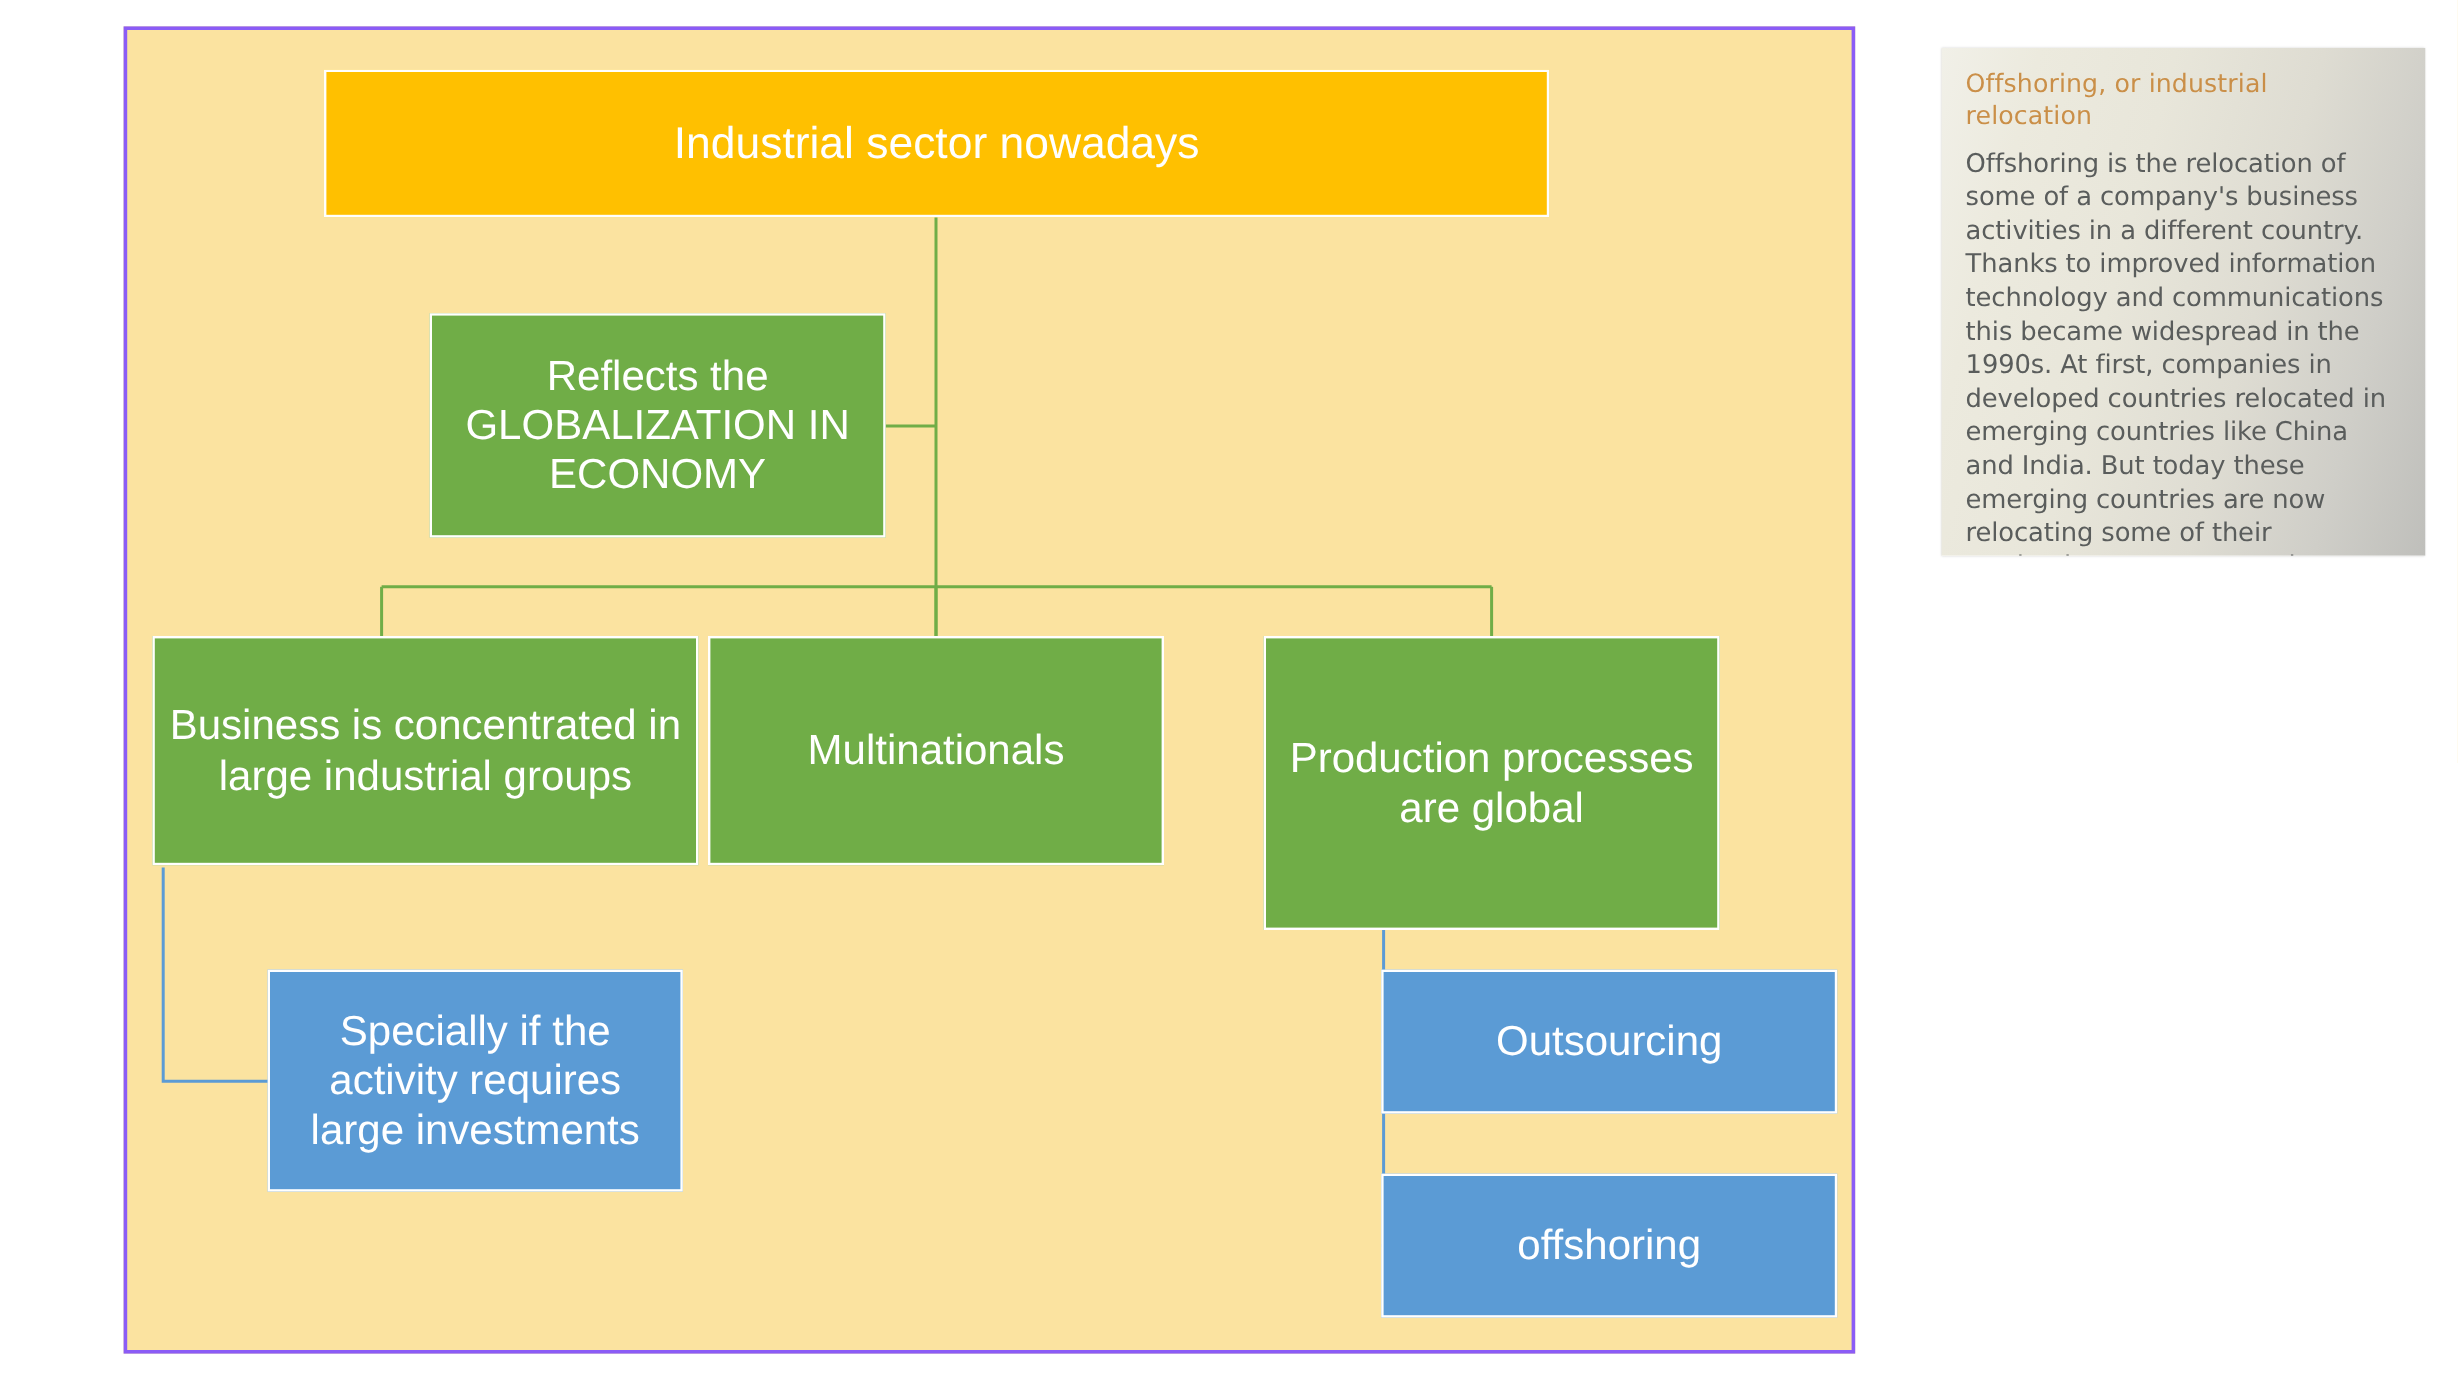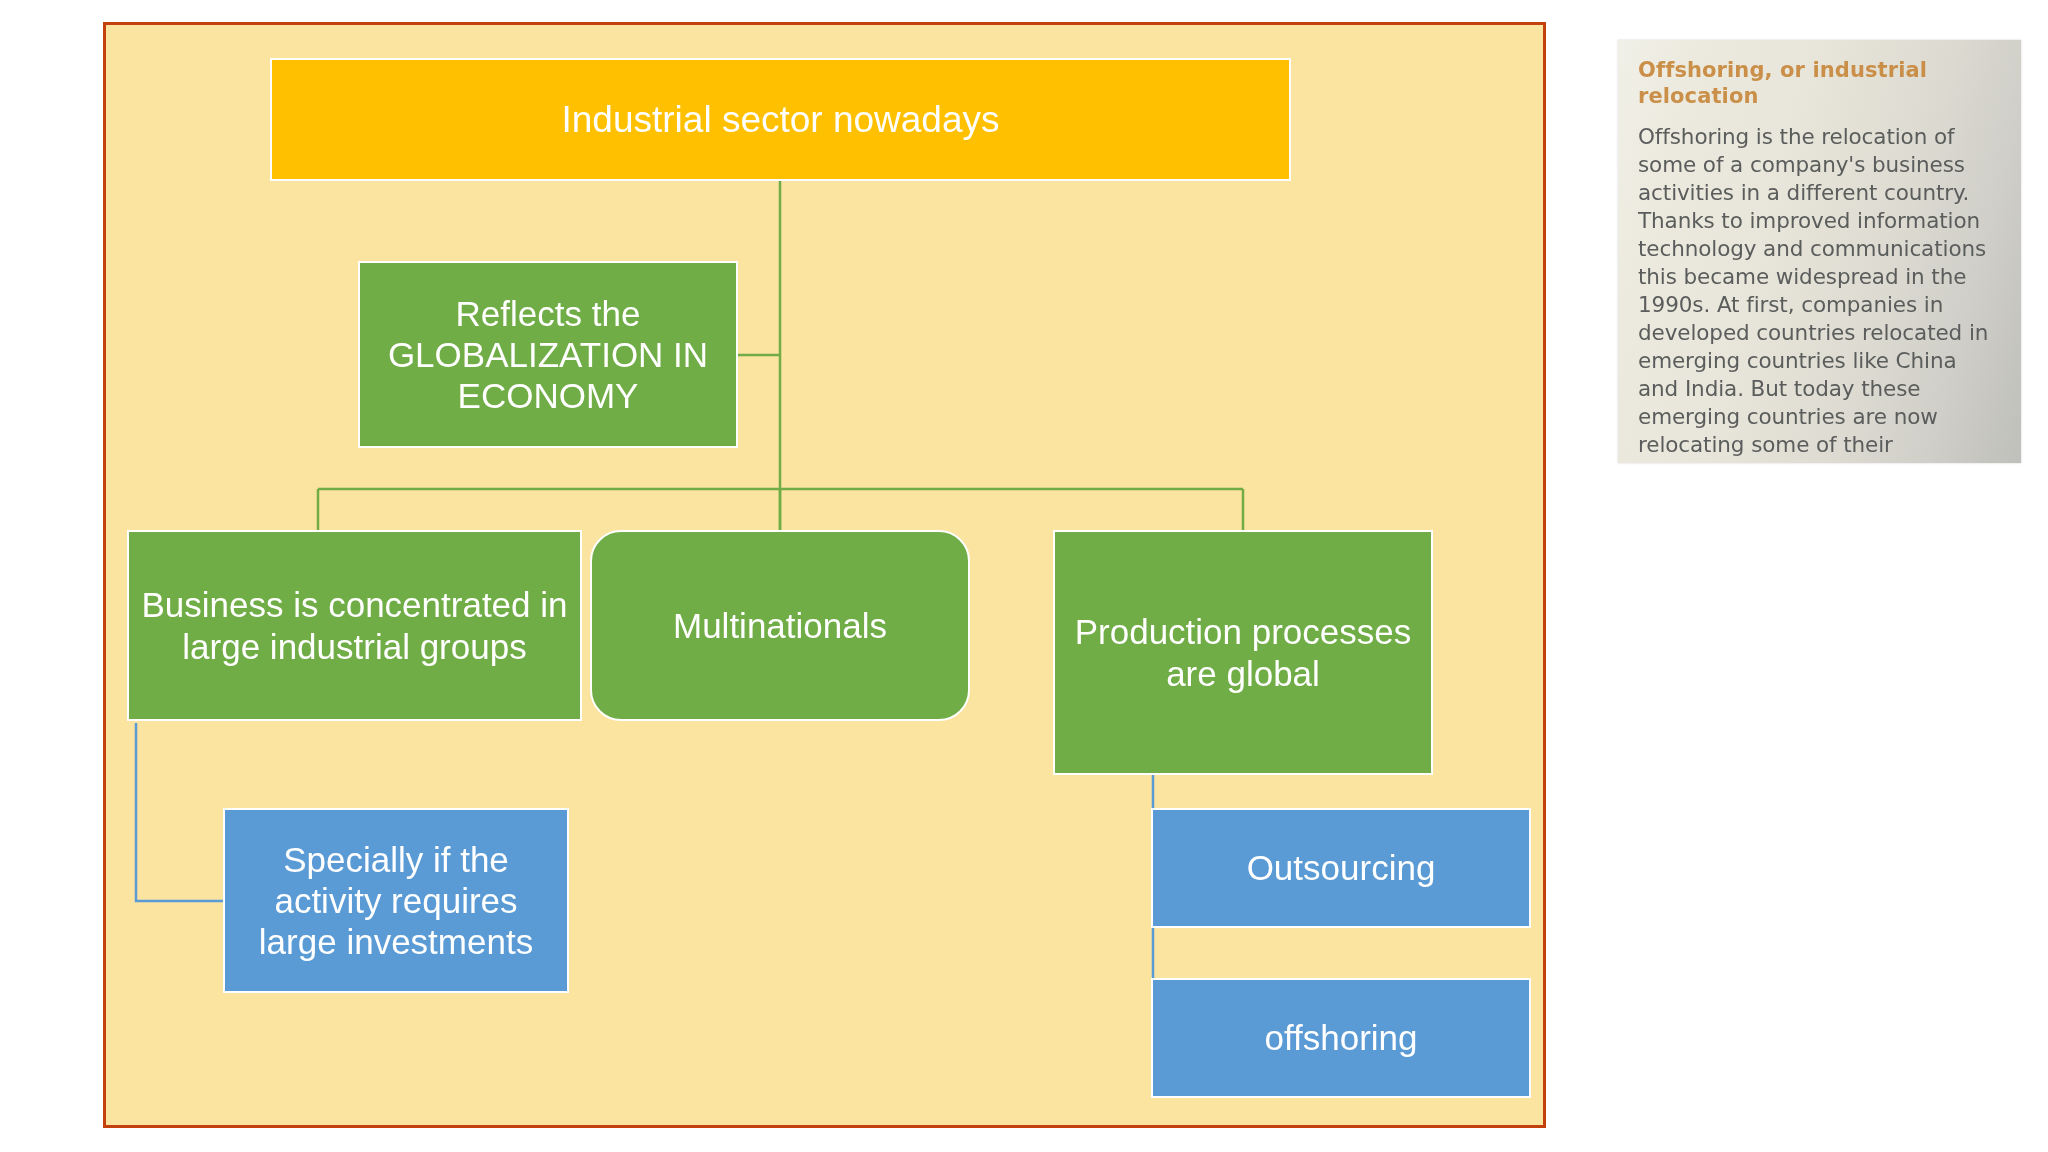"Offshoring, or industrial relocation" #textbook-heading { font-weight: bold -> normal }
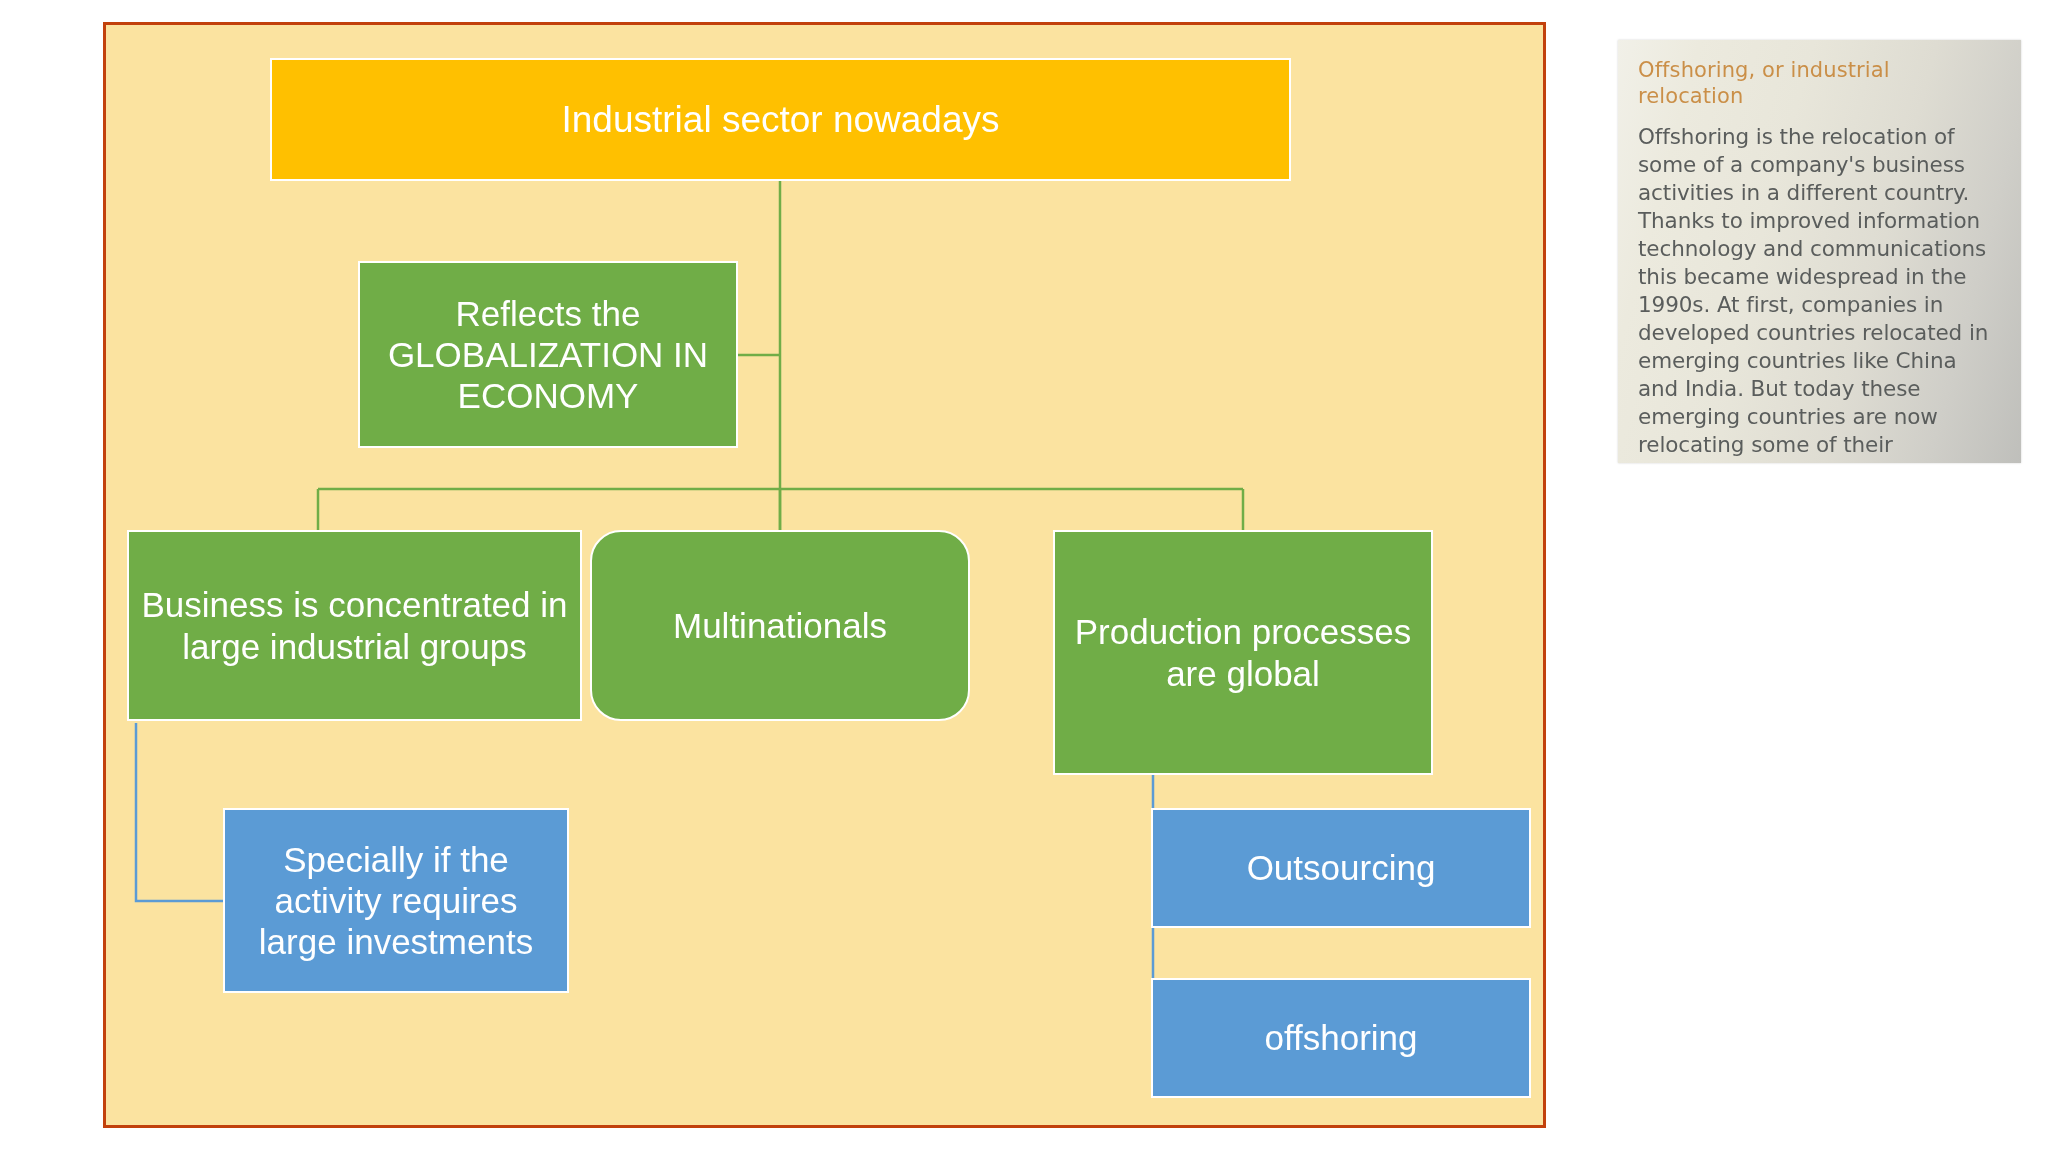"Industrial sector nowadays" #diagram-panel { border: 3px solid #c2410c -> 3px solid #8b5cf6 }
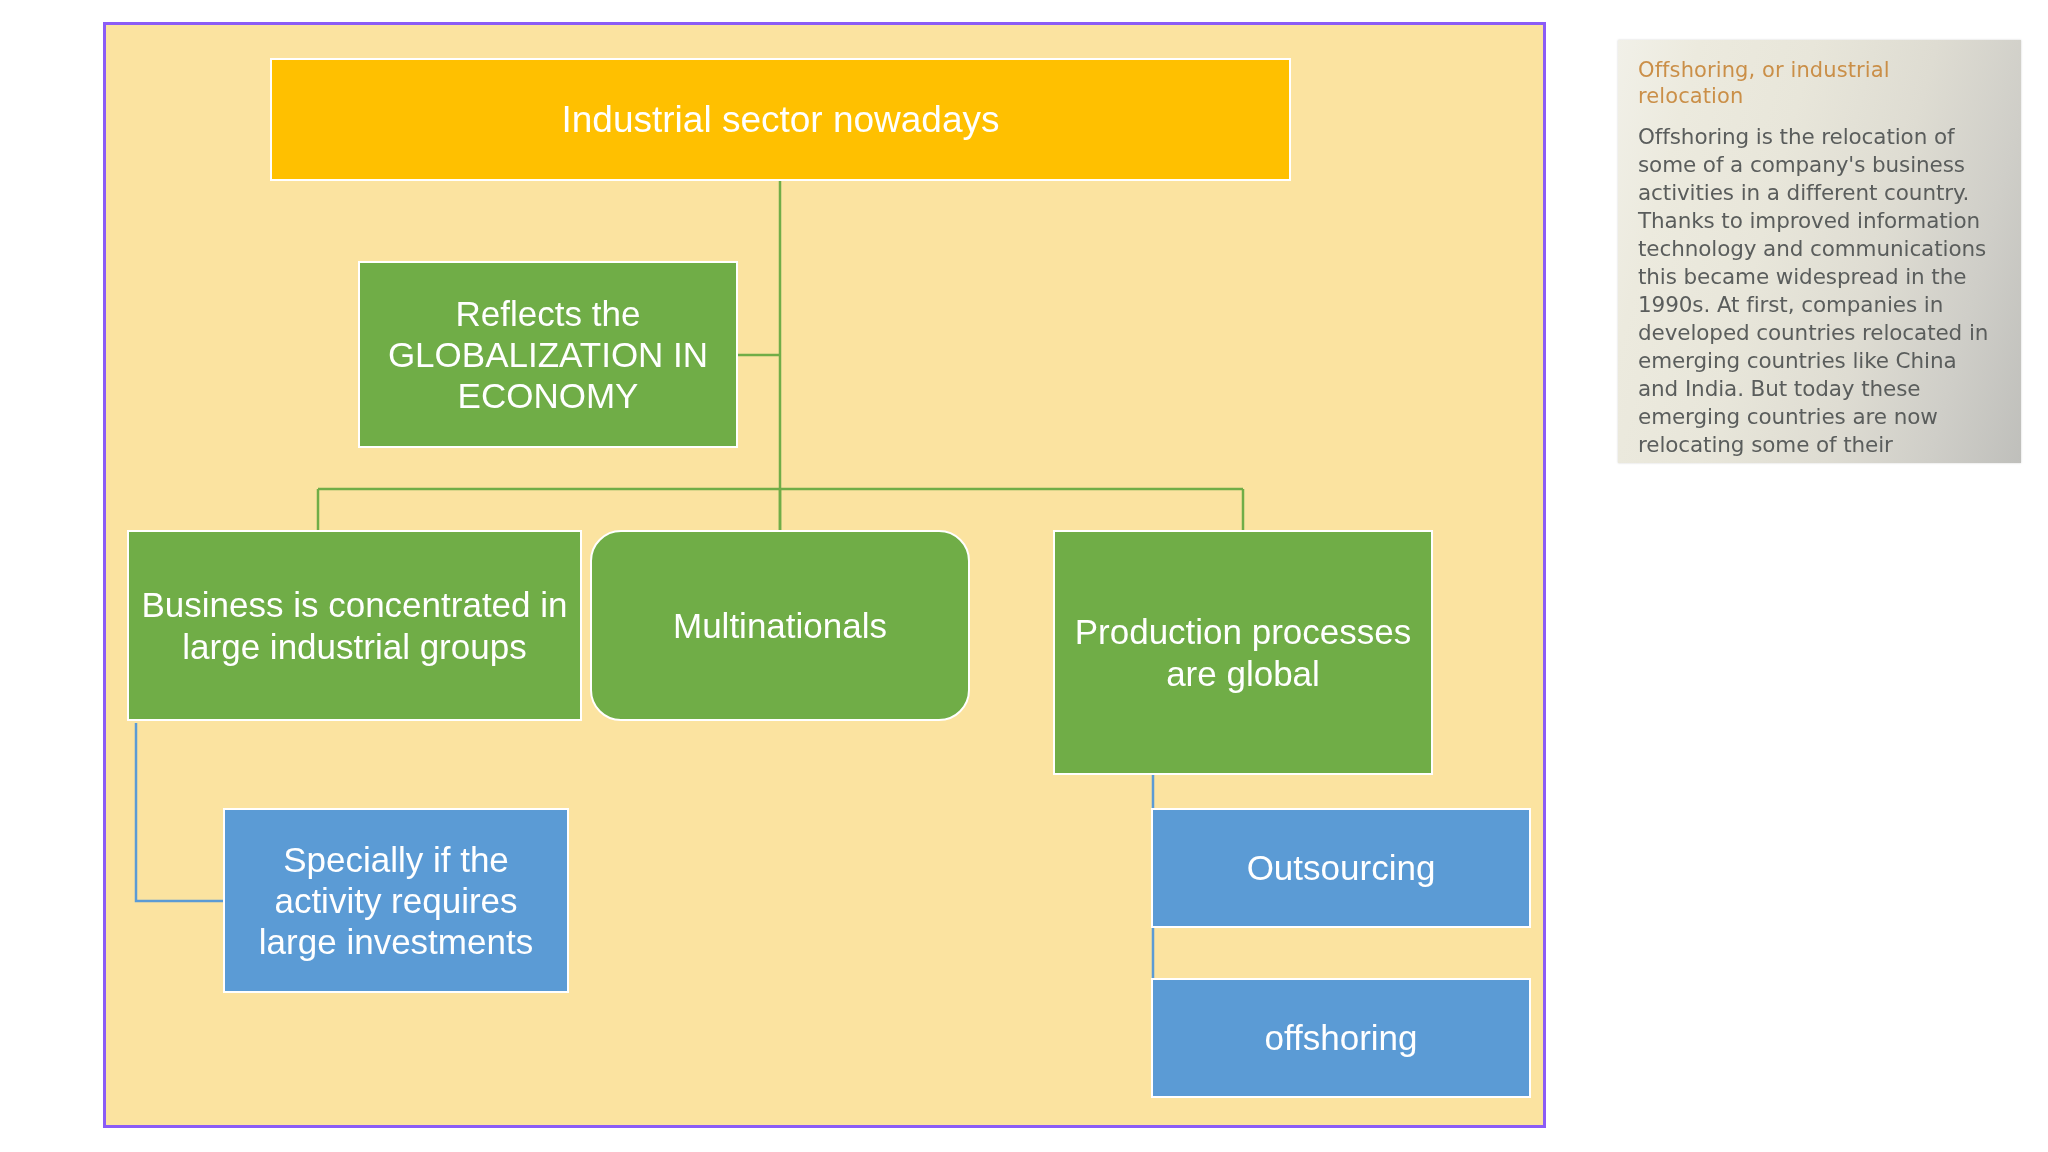"Multinationals" #node-multinationals { border-radius: 31px -> none }
